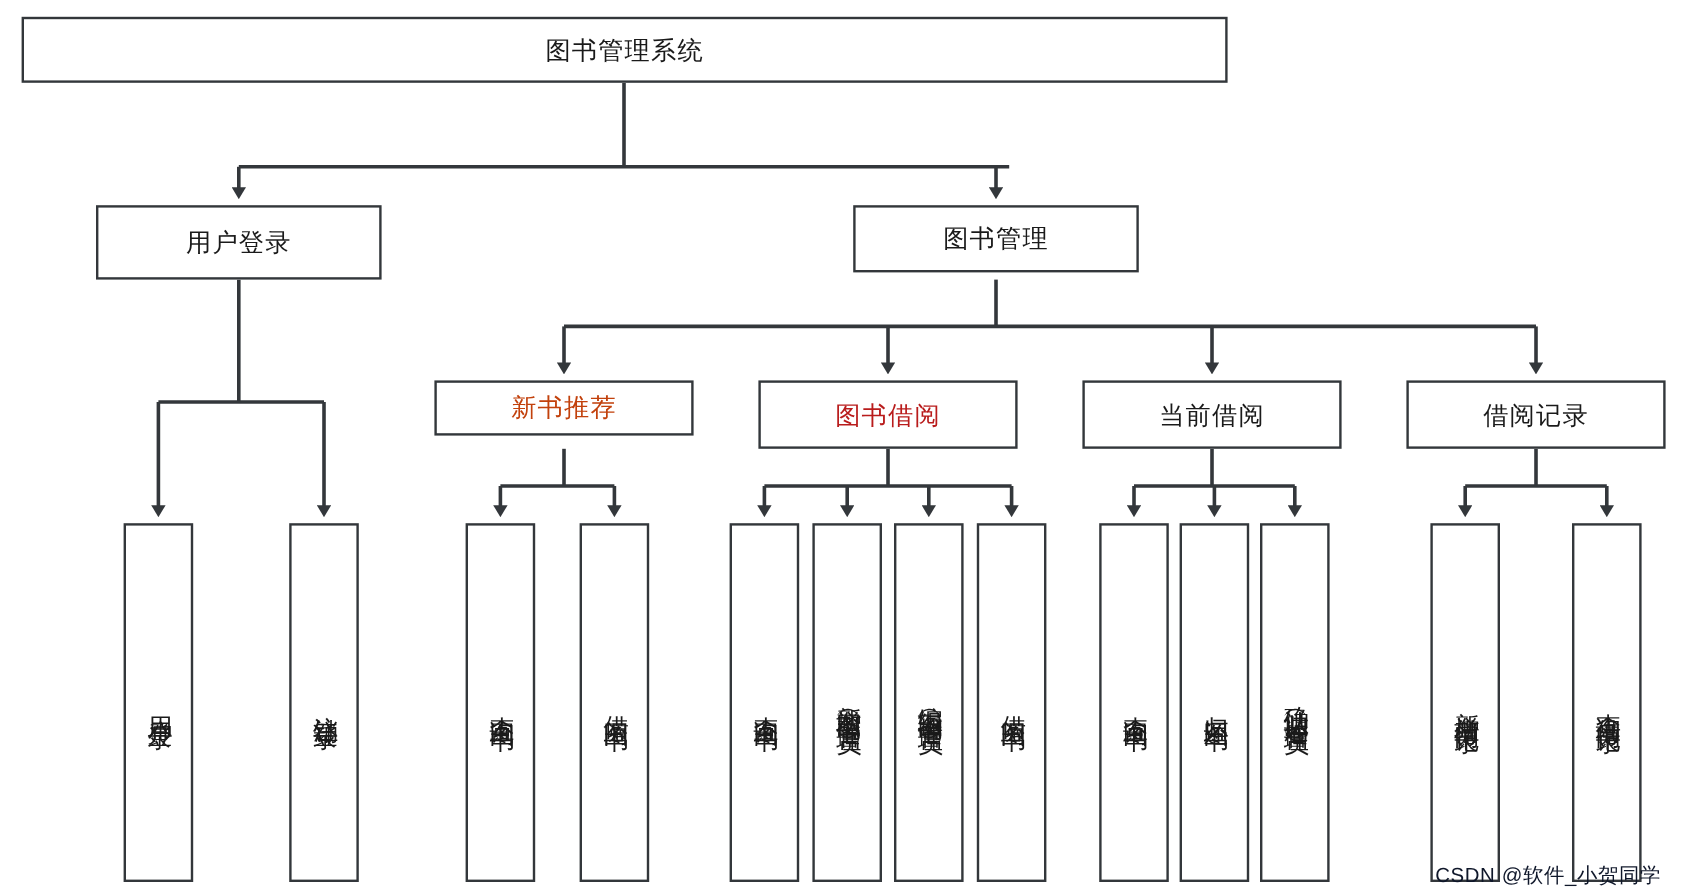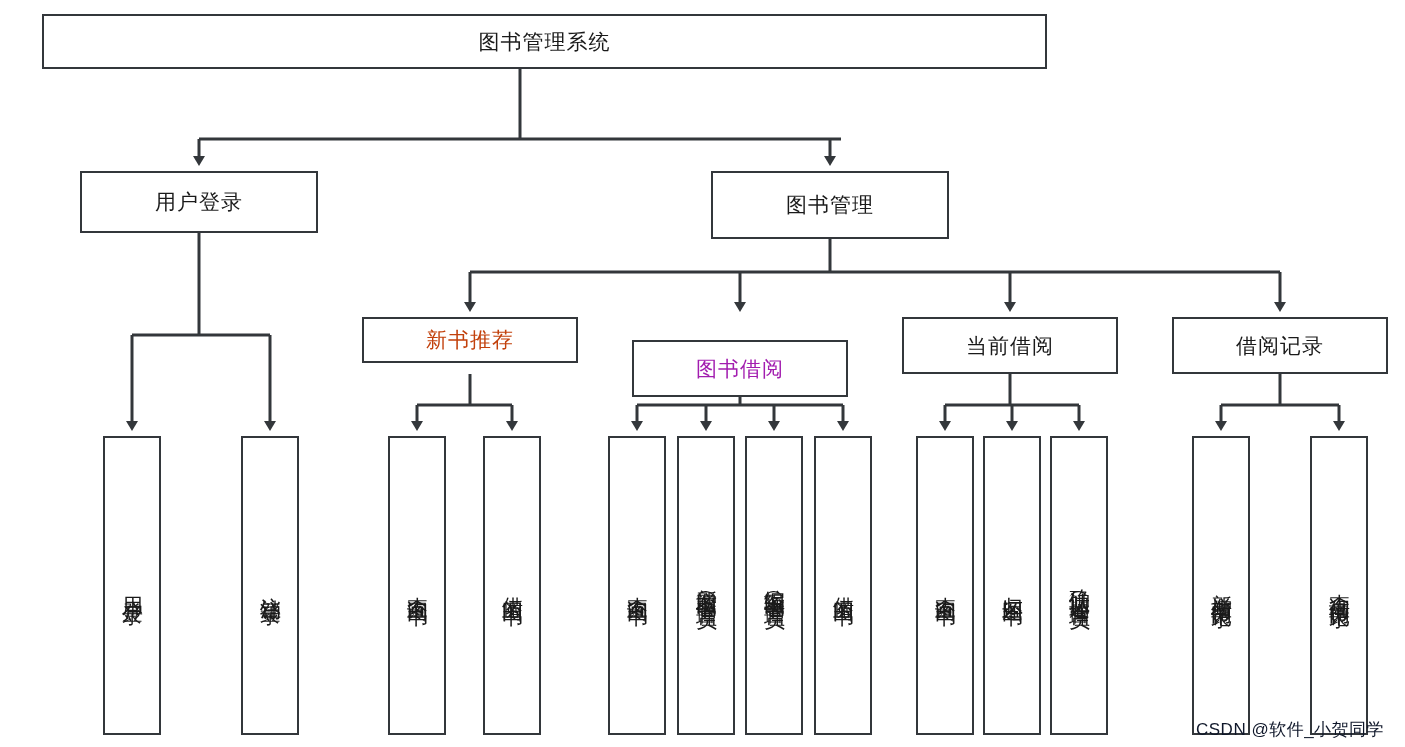"图书管理系统" div.node { margin-left: 24px -> none }
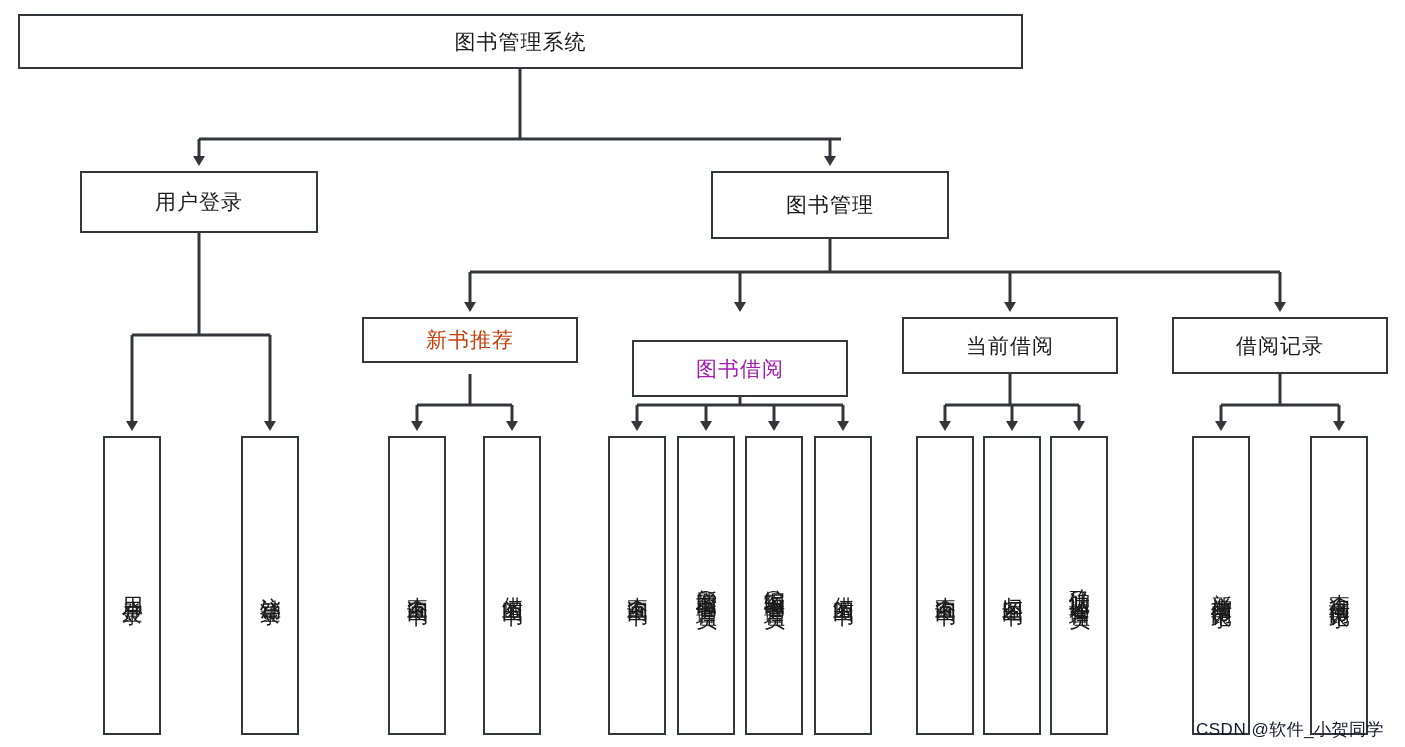"图书管理" div.node { height: 68px -> 56px }
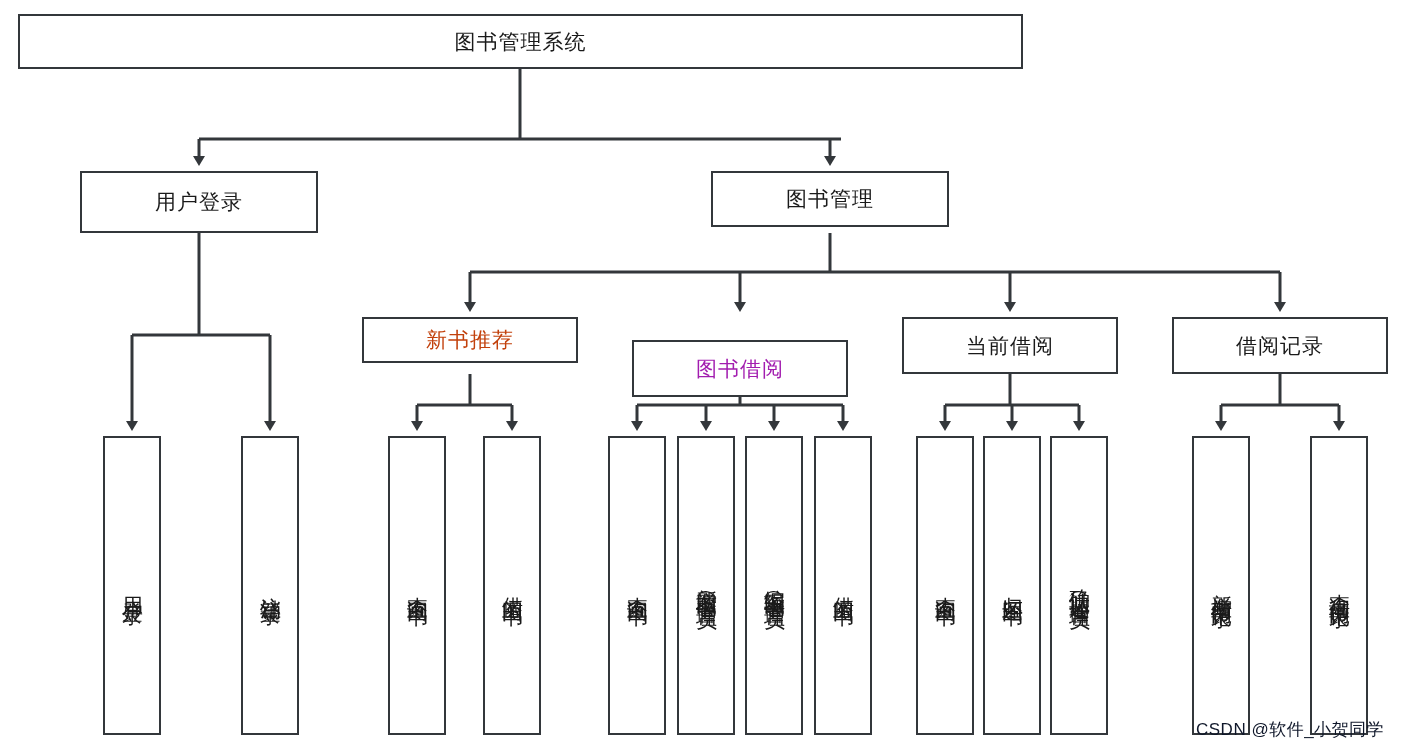"图书借阅" div.node { color: #a21caf -> #b91c1c; margin-top: 23px -> none }
